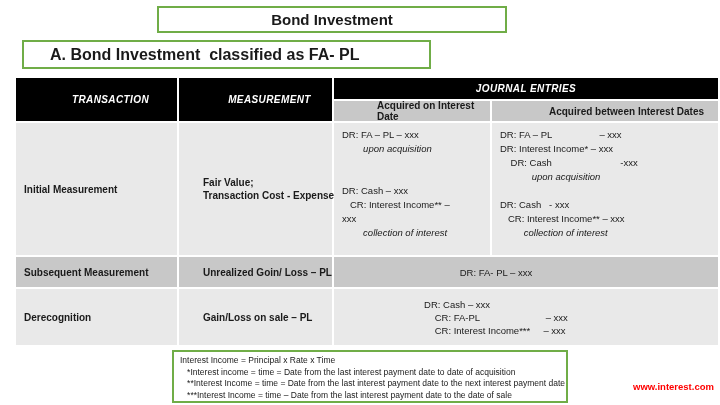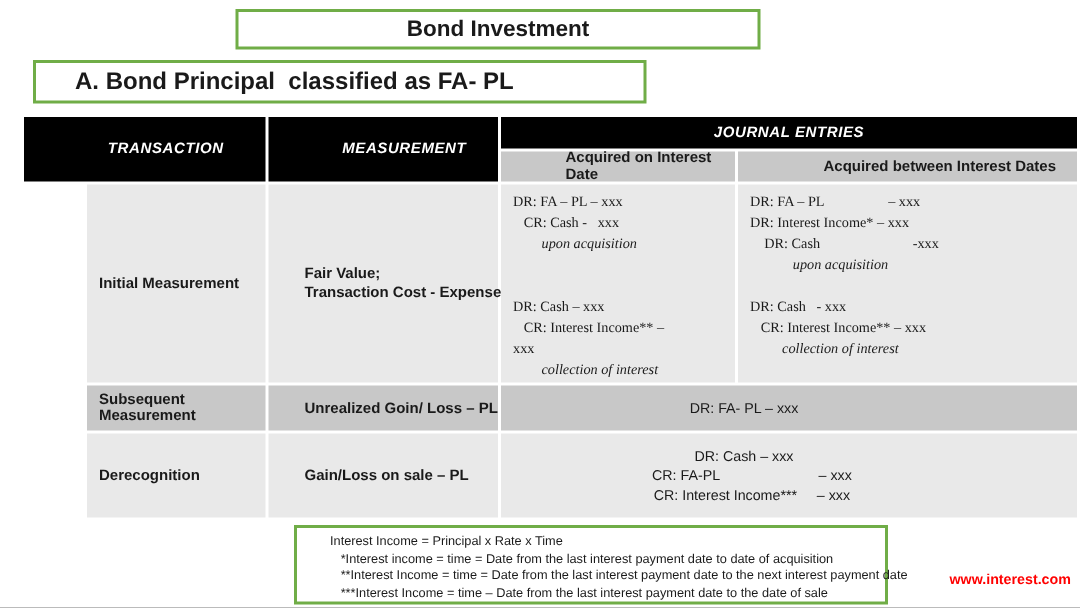"A. Bond Principal classified as" span { text: Principal -> Investment }
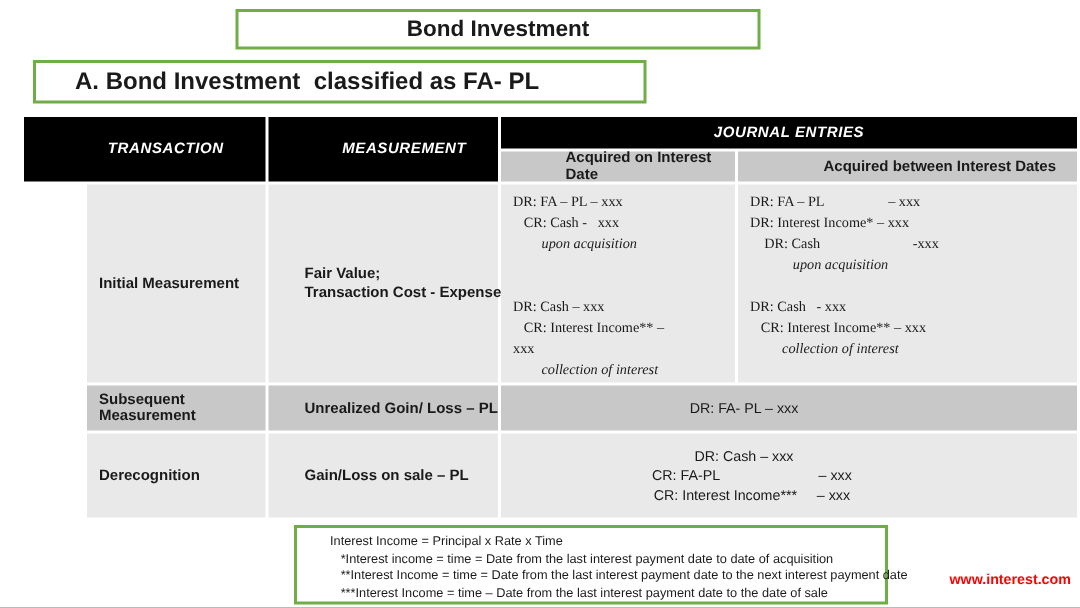"DR: FA – PL –" .jcell { font-family: Liberation Serif, serif -> none }
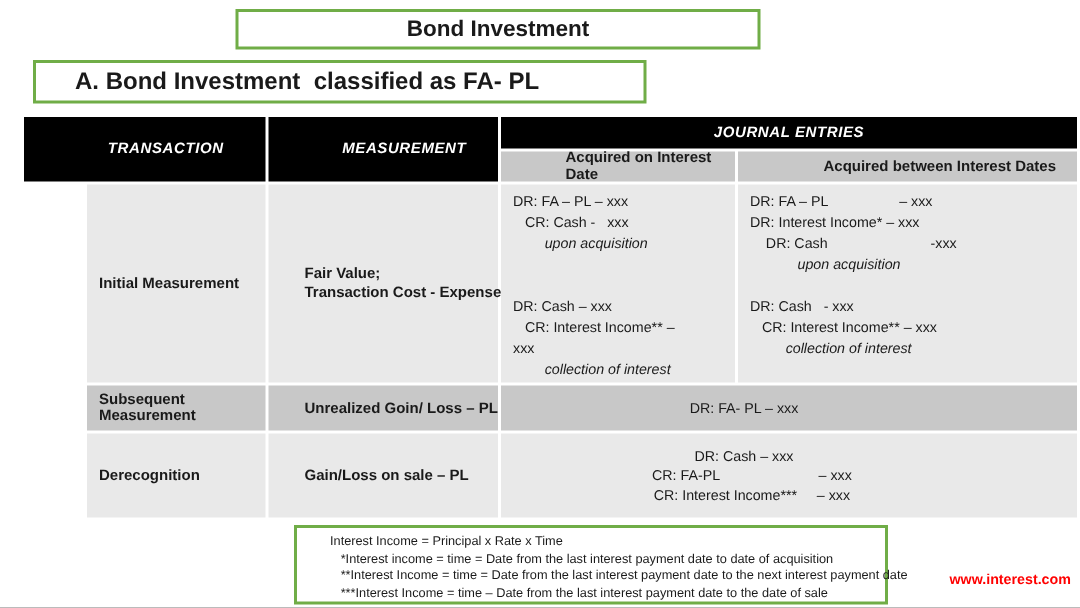"CR: Cash - xxx" div.jline { html: <div> CR: Cash - xxx</div> -> none }
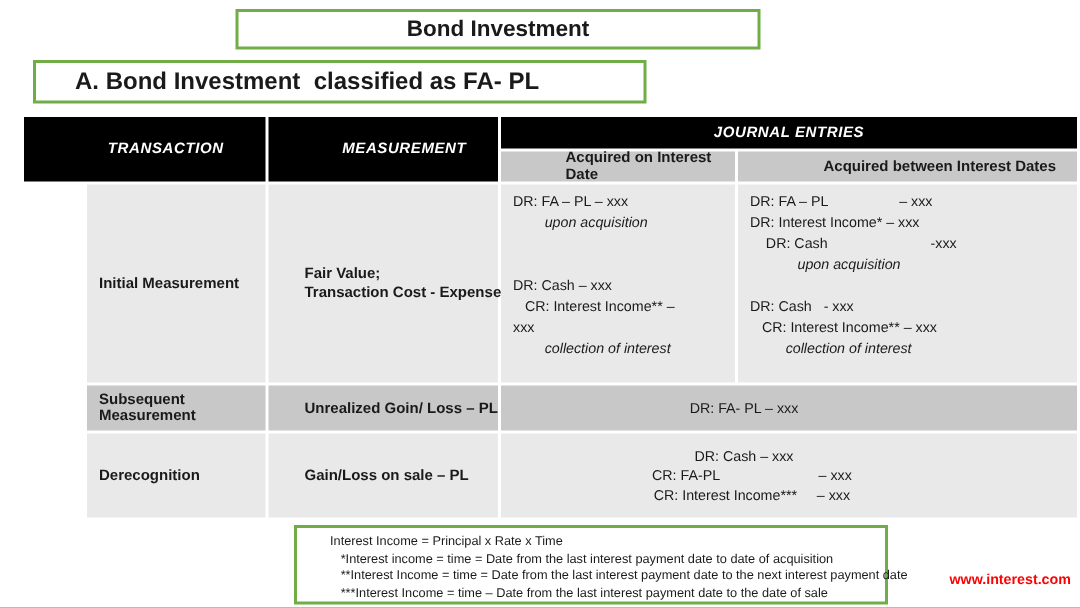"Initial Measurement" .tcell { margin-left: 42px -> none }
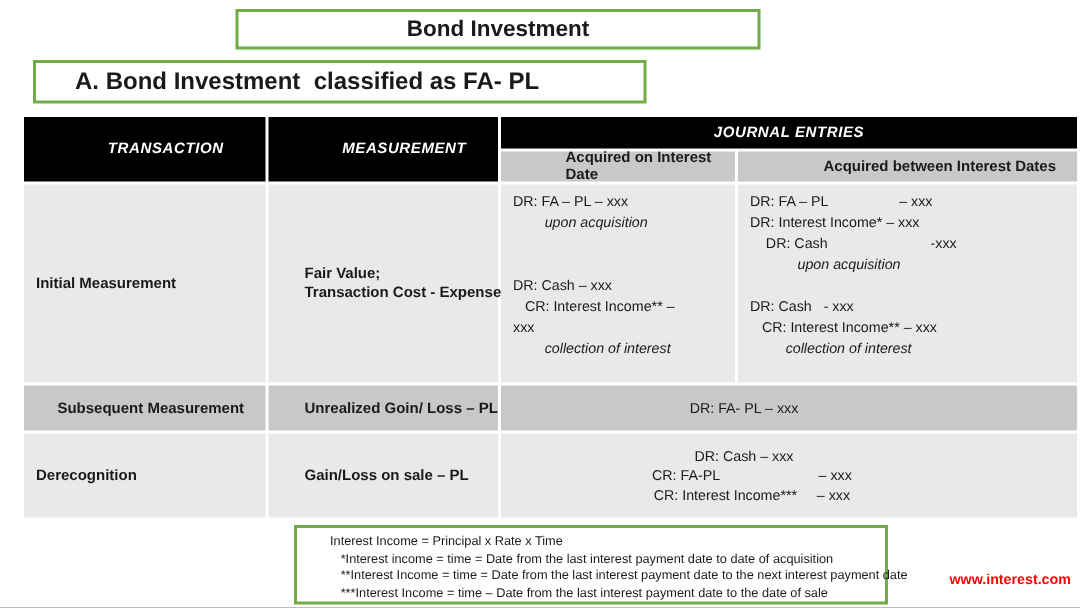"Subsequent Measurement" .dark { justify-content: center -> none }
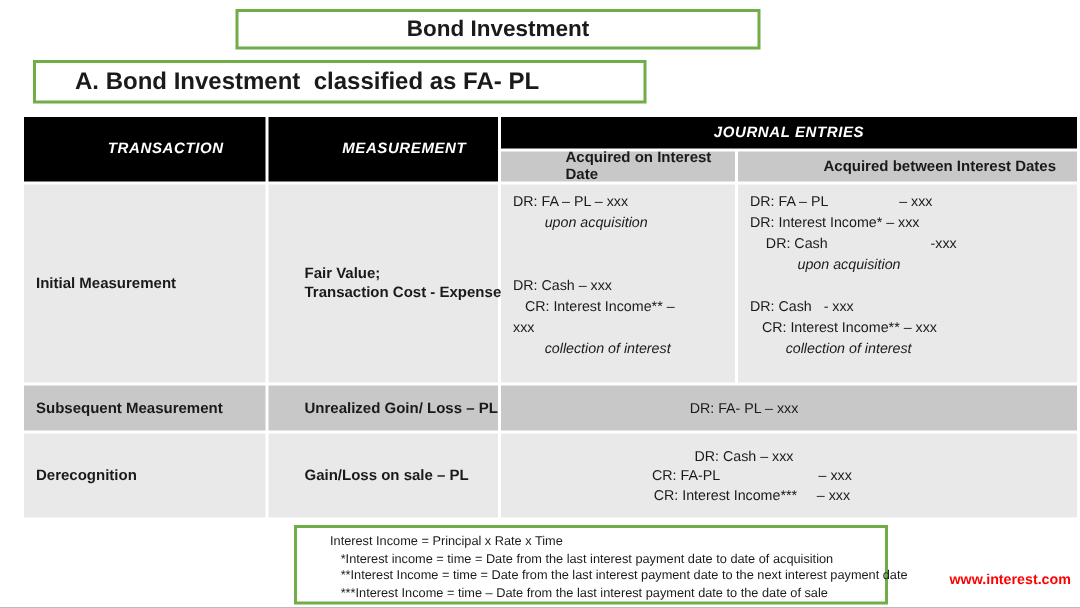"DR: FA- PL – xxx" .jmerged .inner { text-align: center -> left }
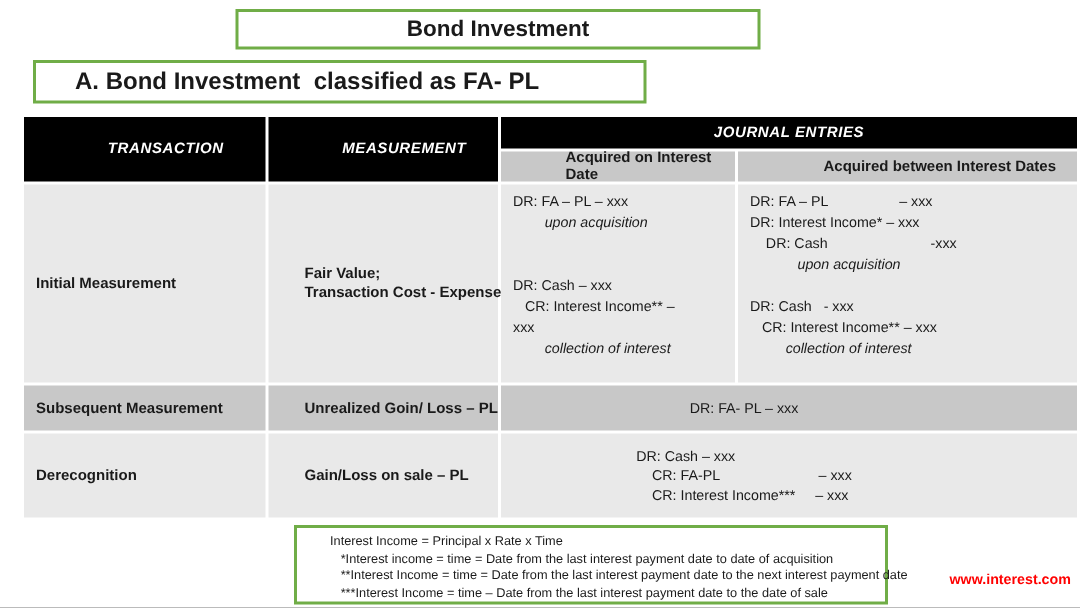"Interest Income = Principal x" .footnote-box { left: 196px -> 172px; padding: 3px 22px -> 3px 6px }
